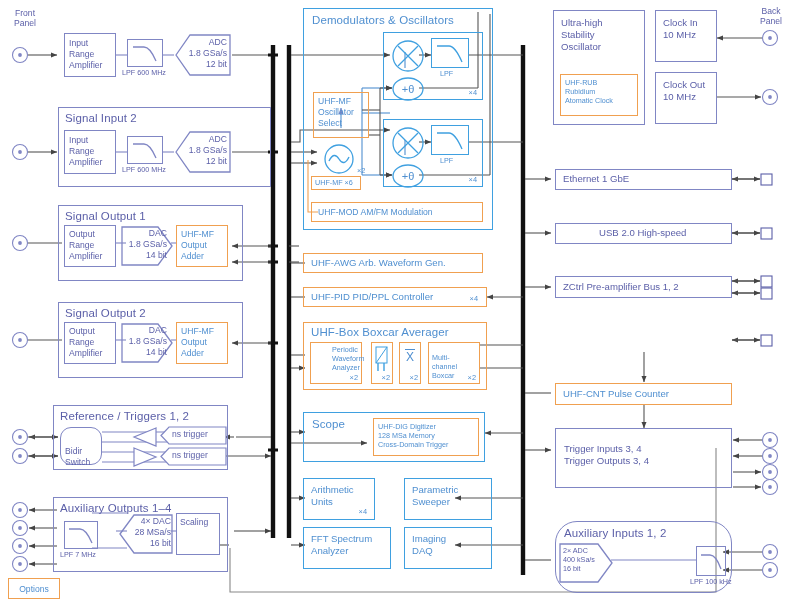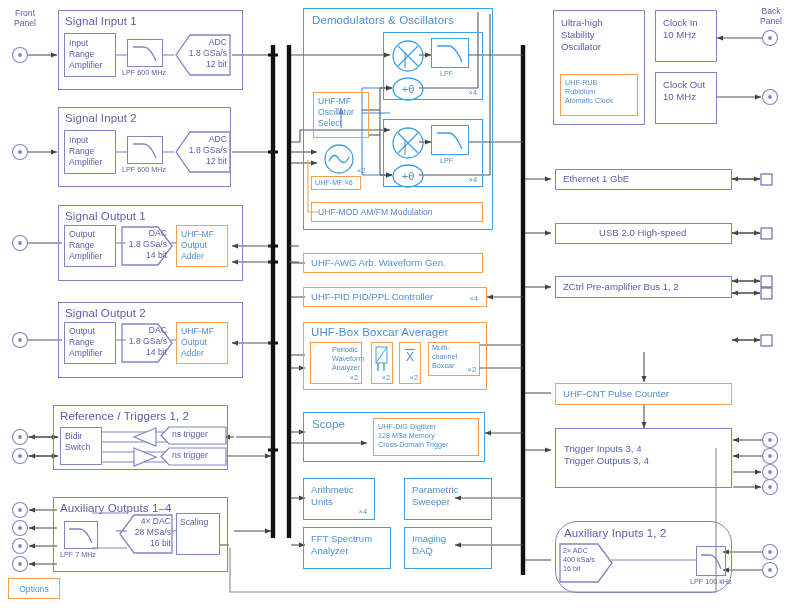"Signal Input 1" div.box { html: <div> <div>Signal Input 1</div> </div> -> none }
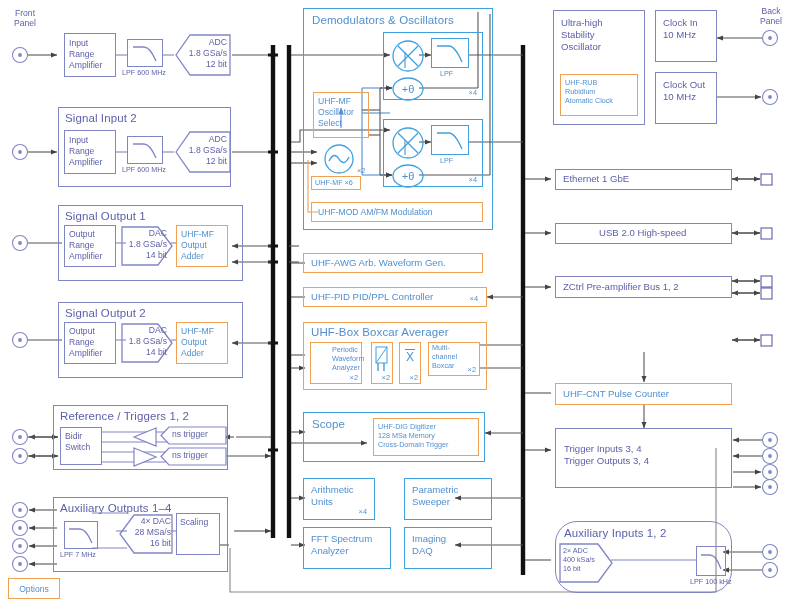"Signal Input 2" div.box { width: 173px -> 213px }
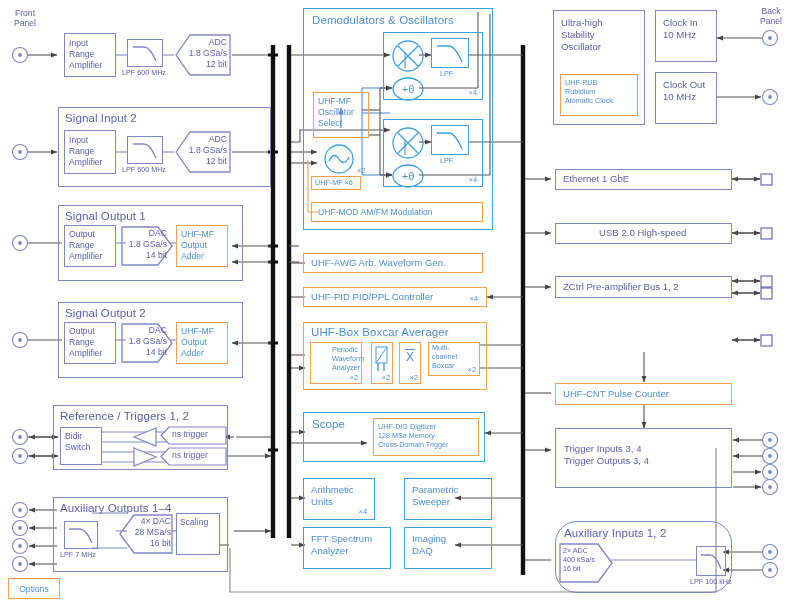"Multi-" div.box { height: 34px -> 42px; padding: 0 3px -> 10px 3px }
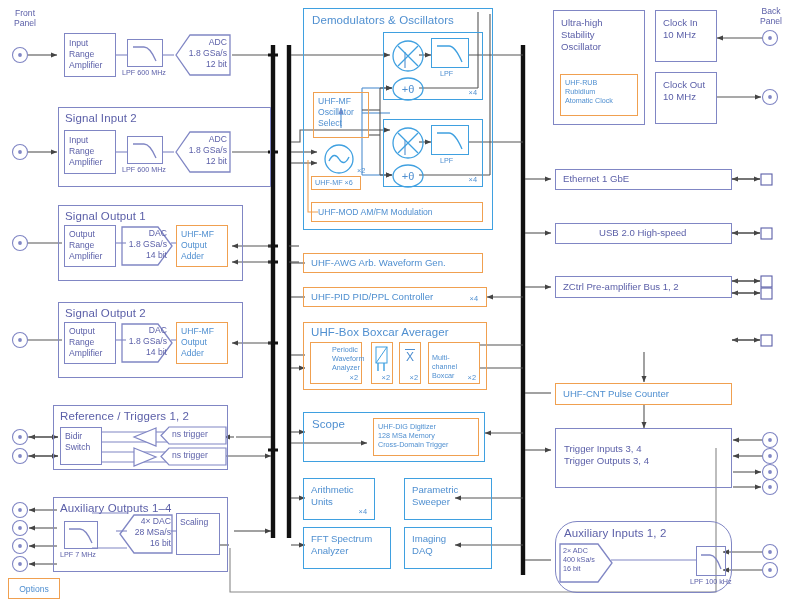"Bidir" div.box { border-radius: none -> 11px; padding: 3px 4px -> 18px 4px }
